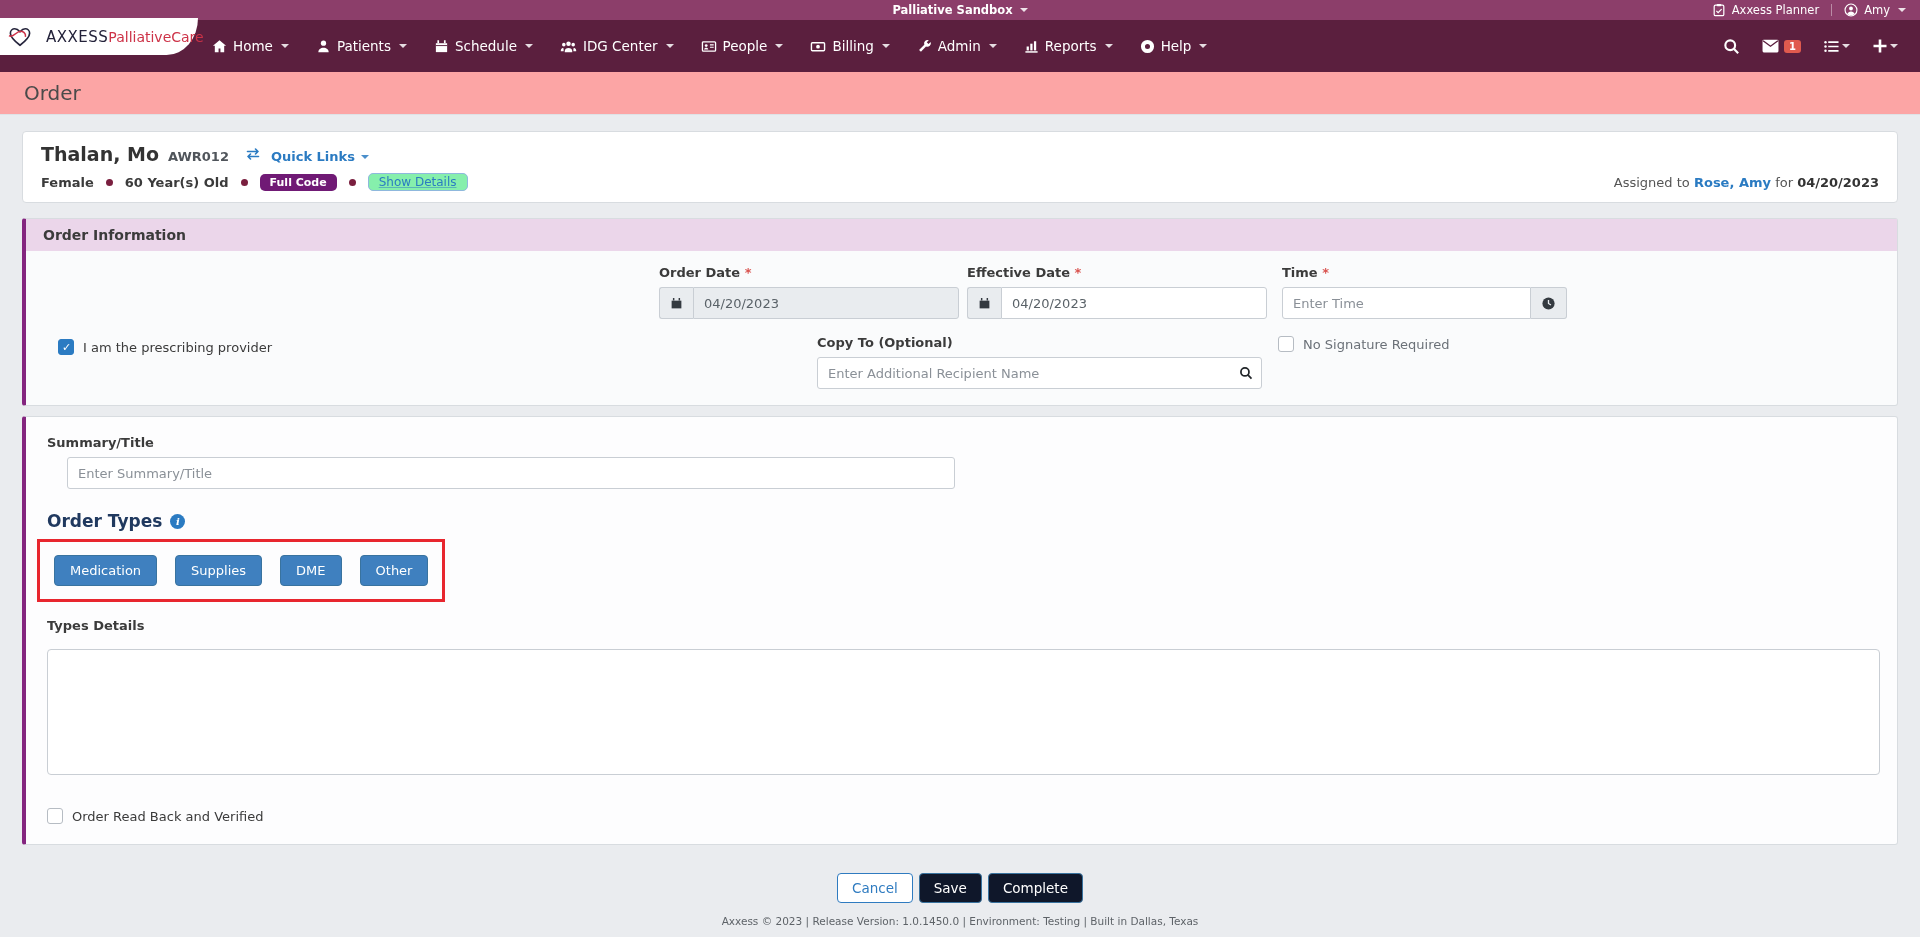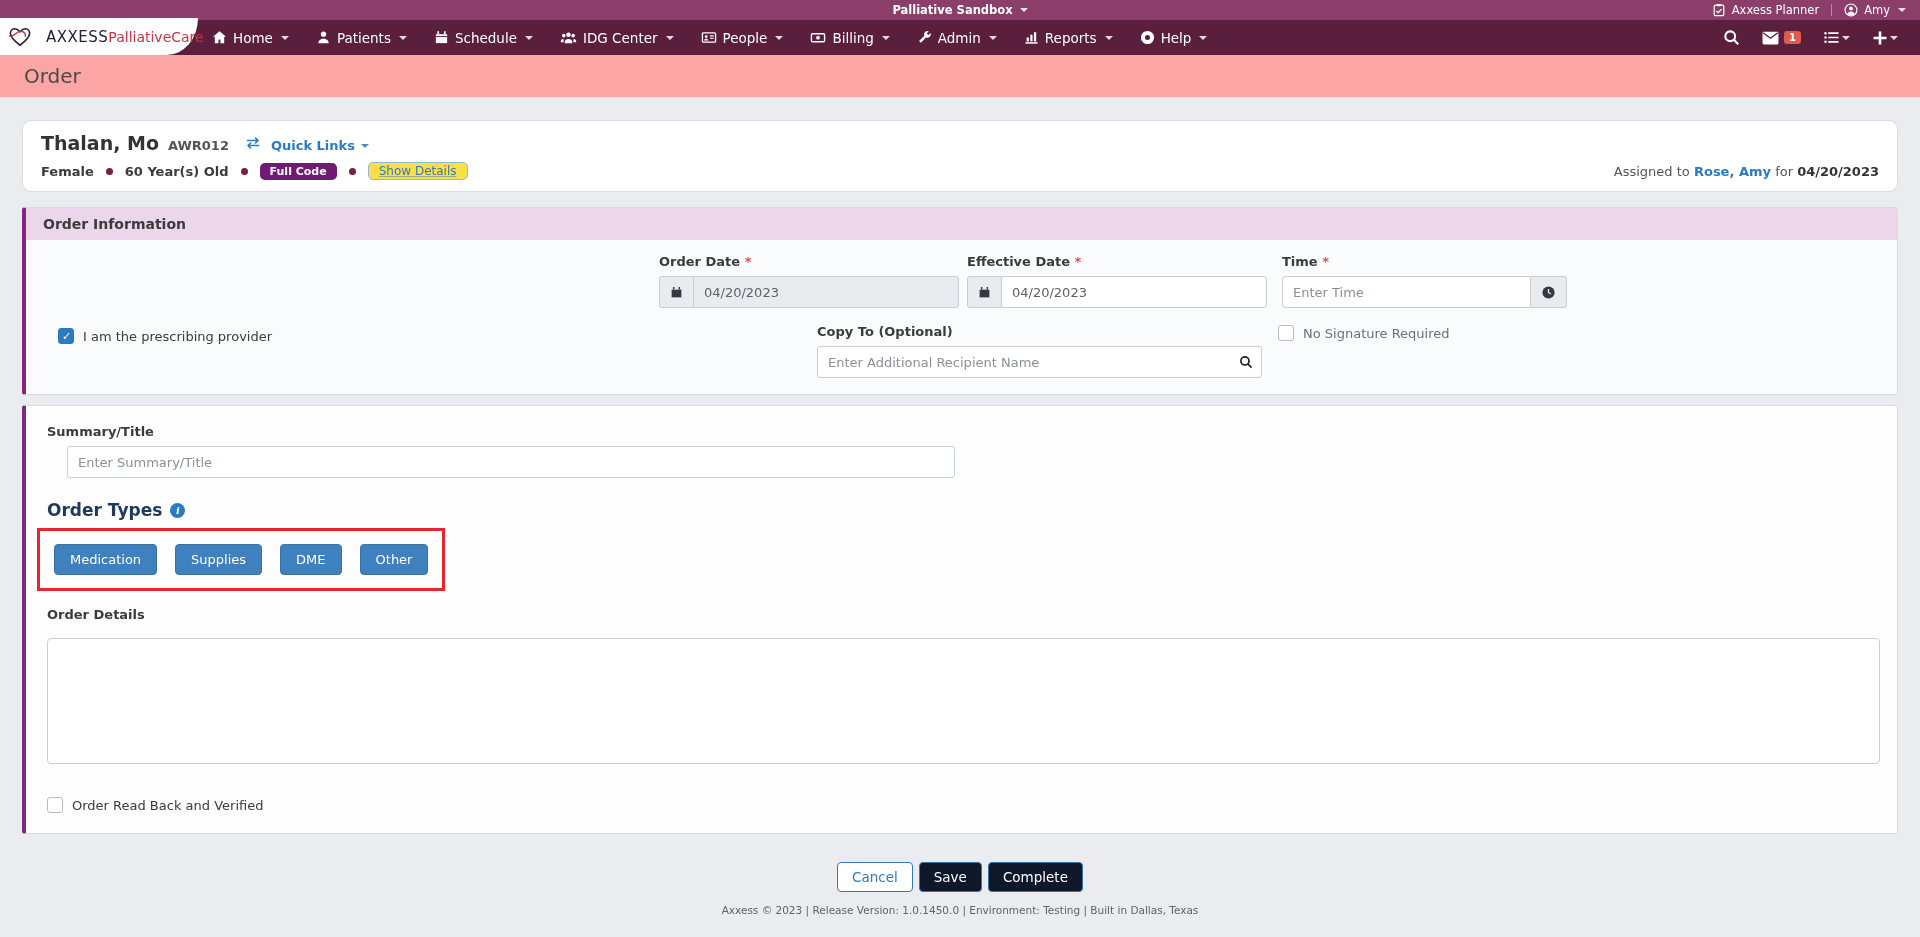"Home" .navbar { height: 35px -> 52px }
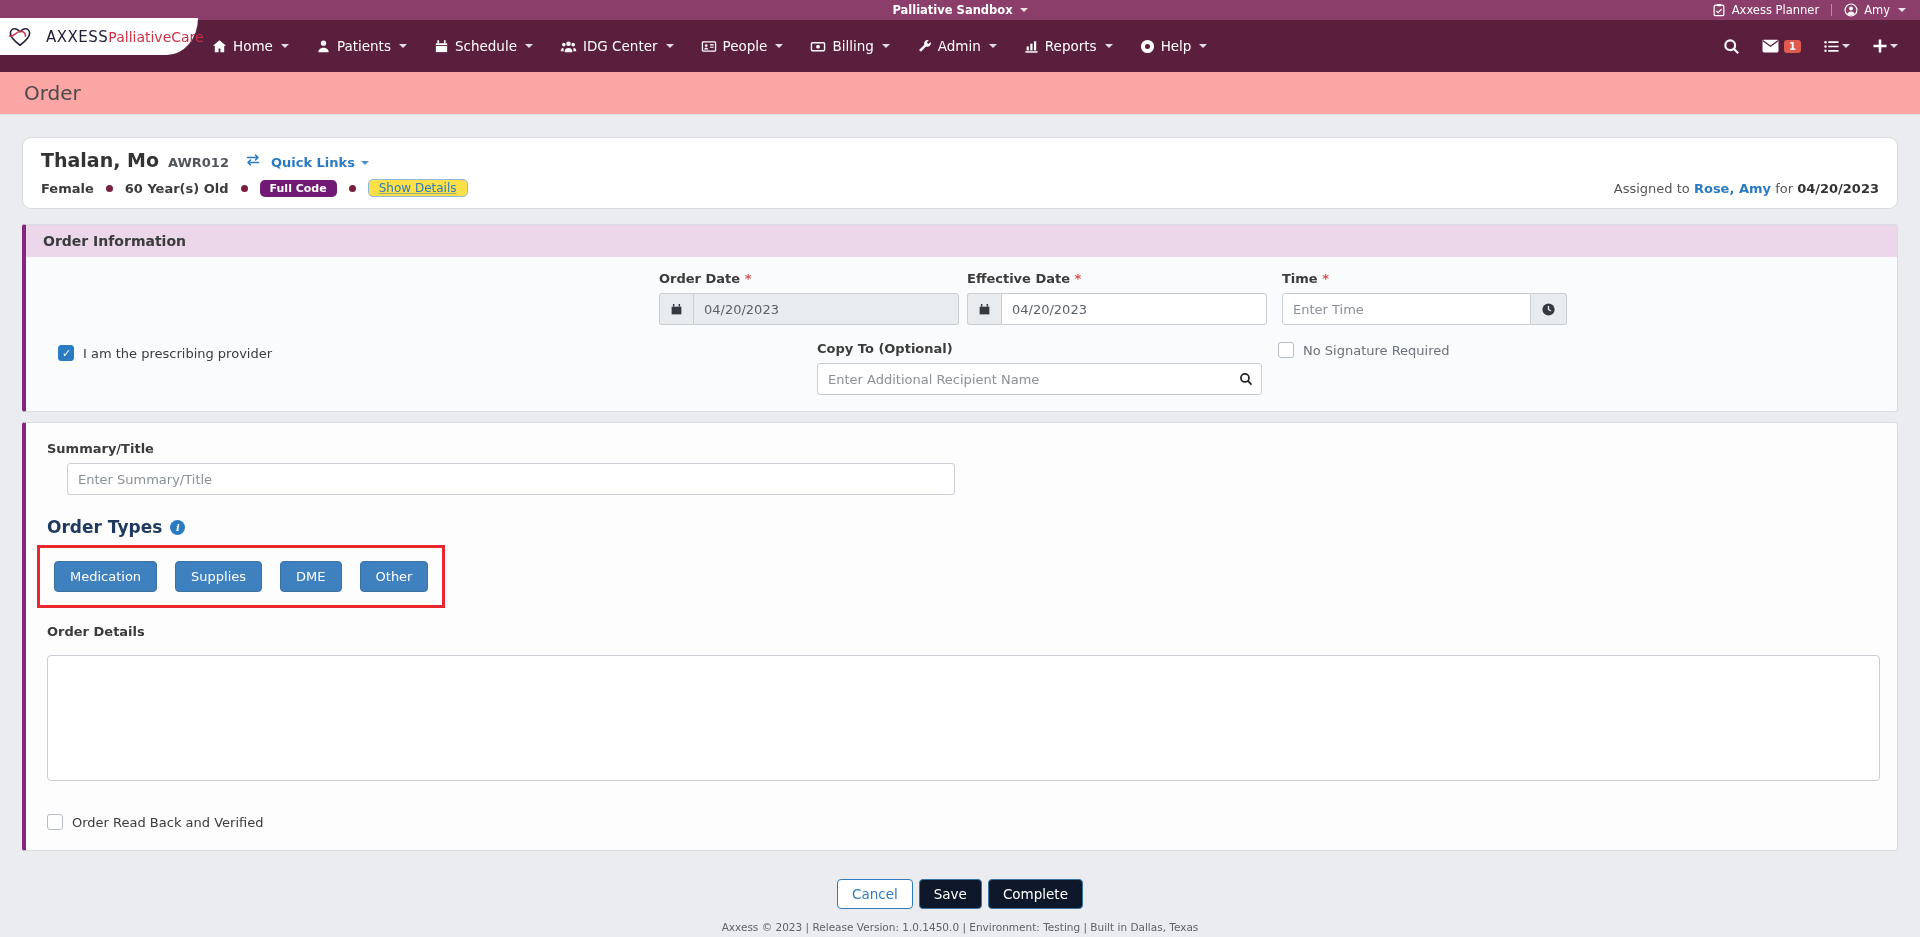"Thalan, Mo" .pcard { border-radius: 9px -> 4px; margin-top: 22px -> 16px }
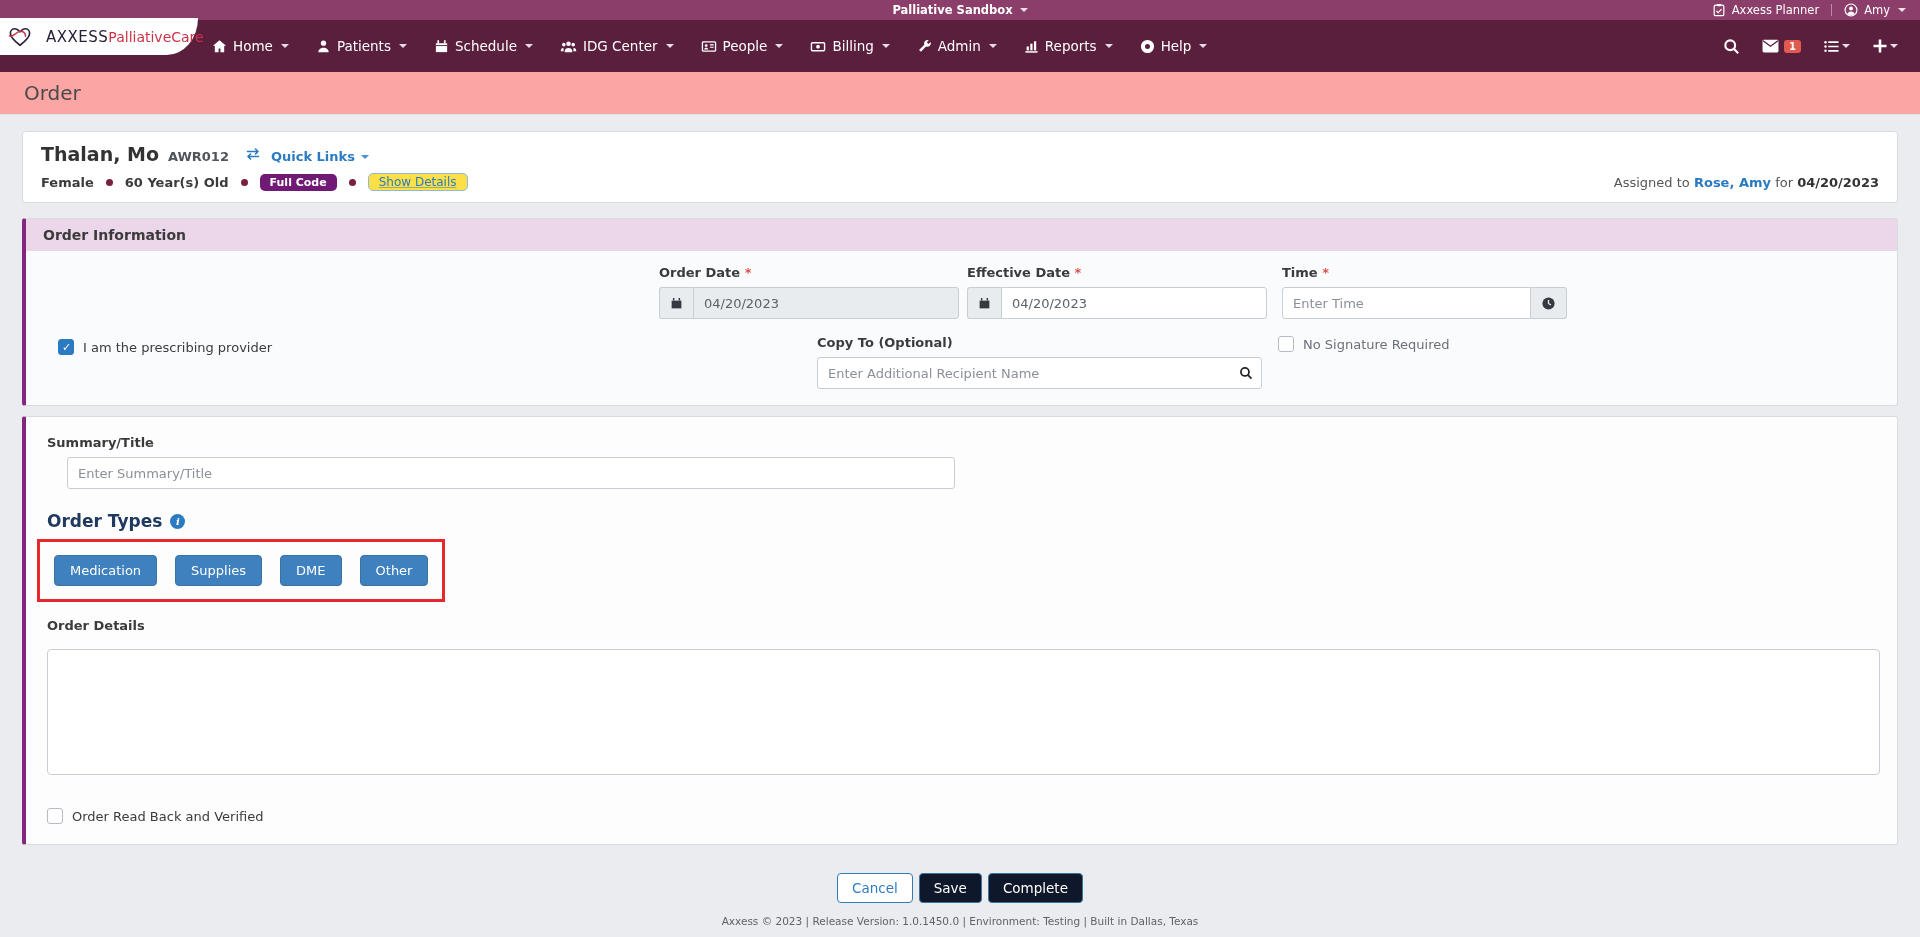"Show Details" .show-details { background: #fde047 -> #86efac }
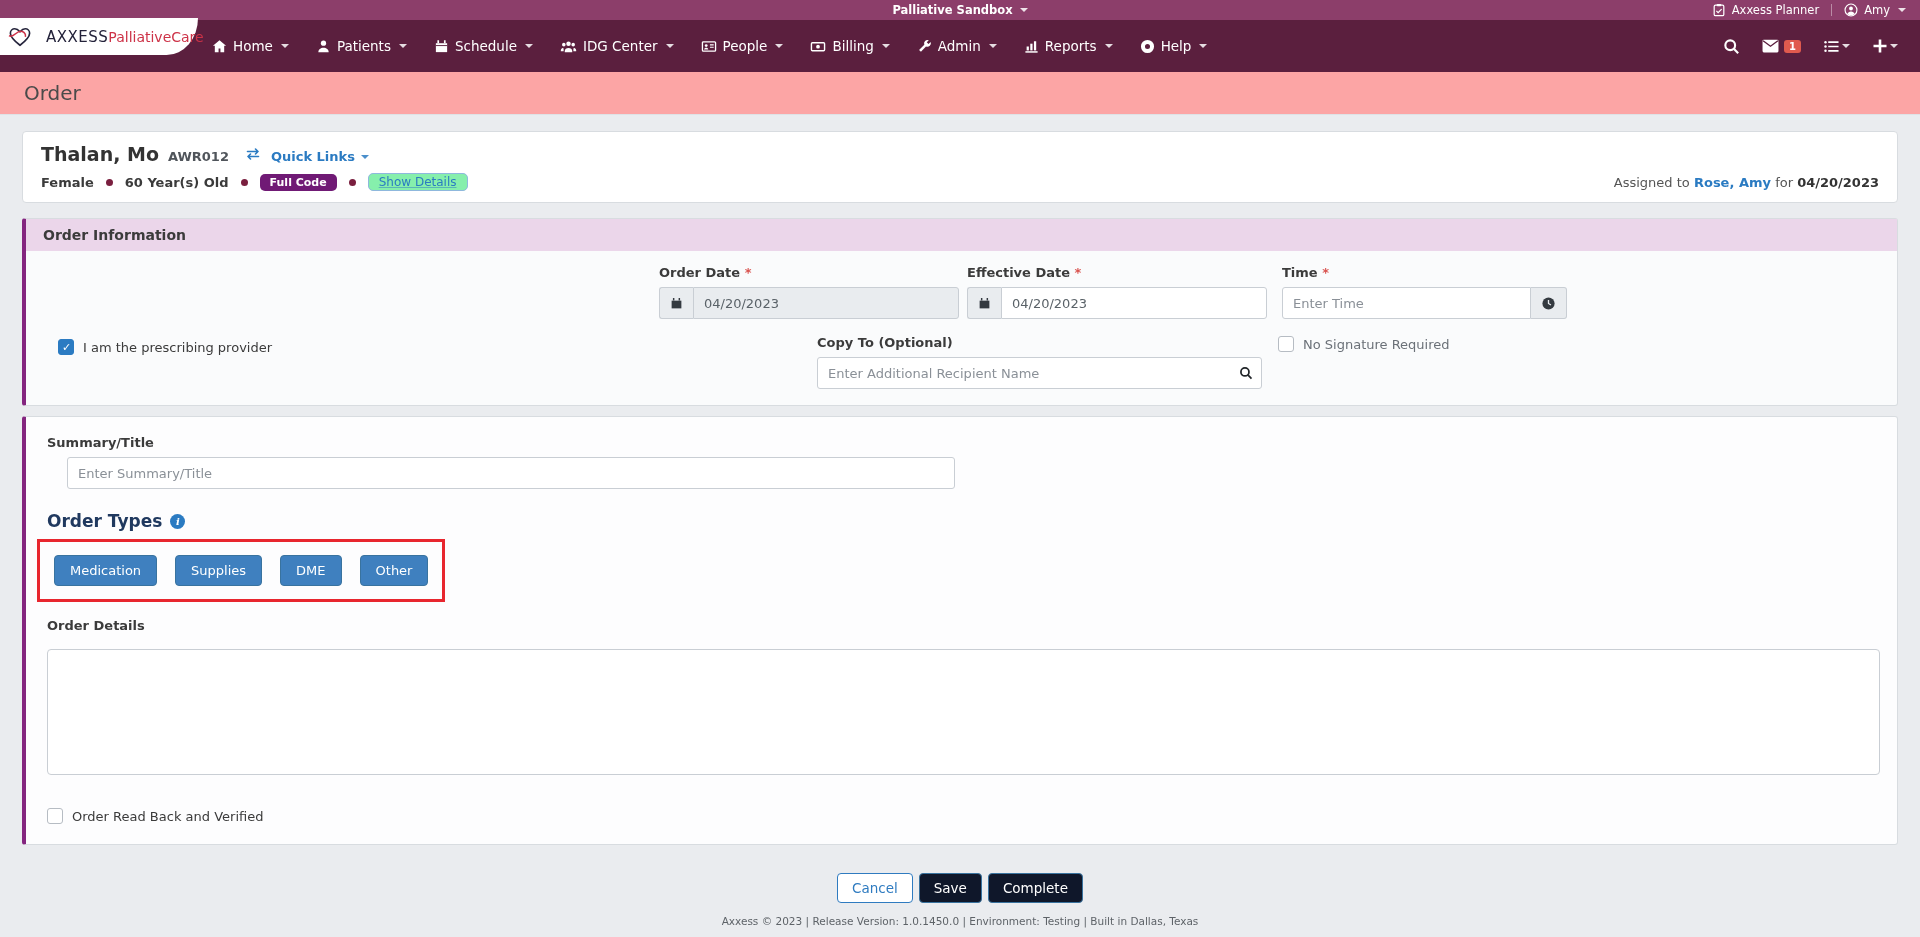"Order Details" label.flabel { text: Order -> Types }
